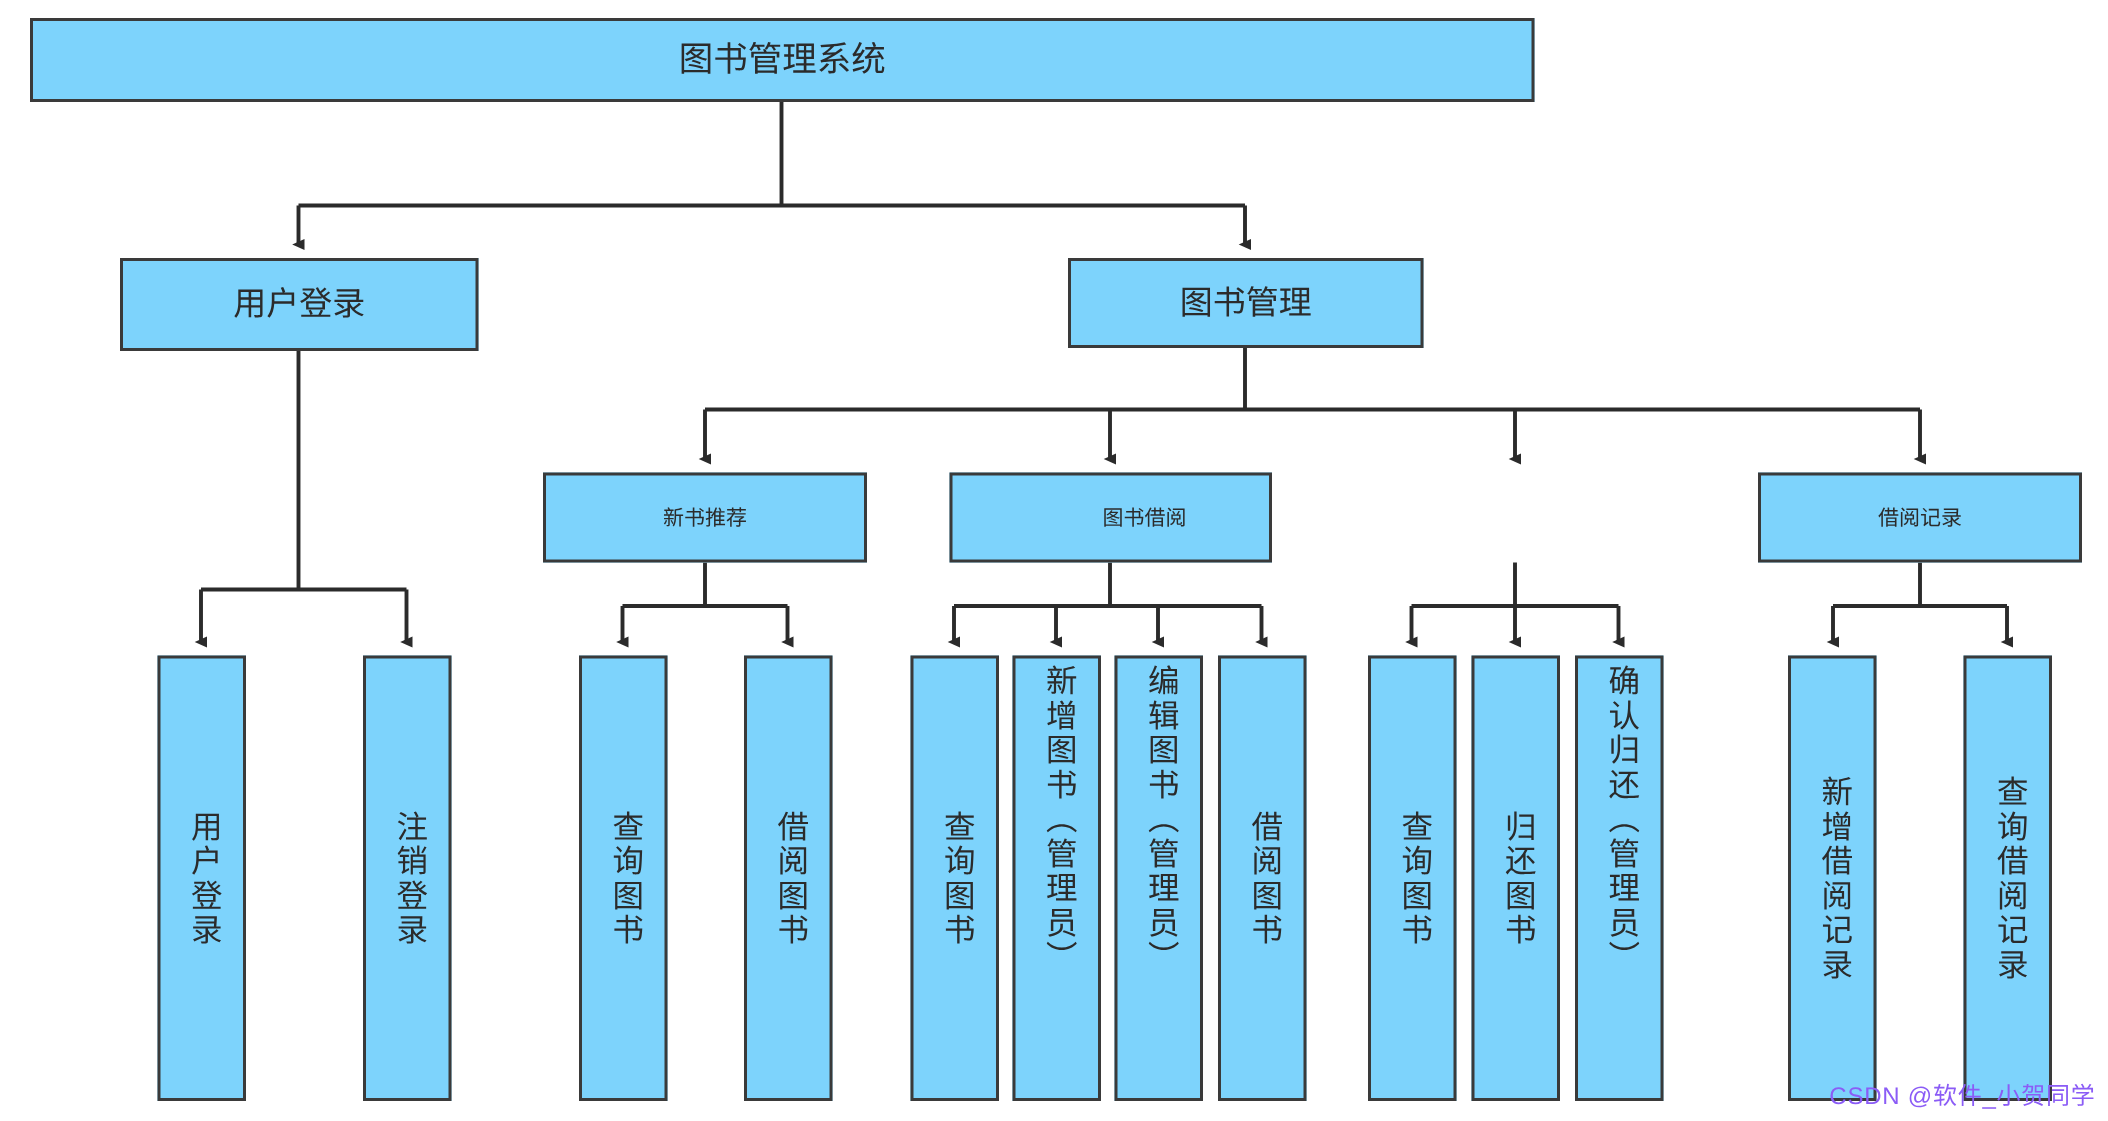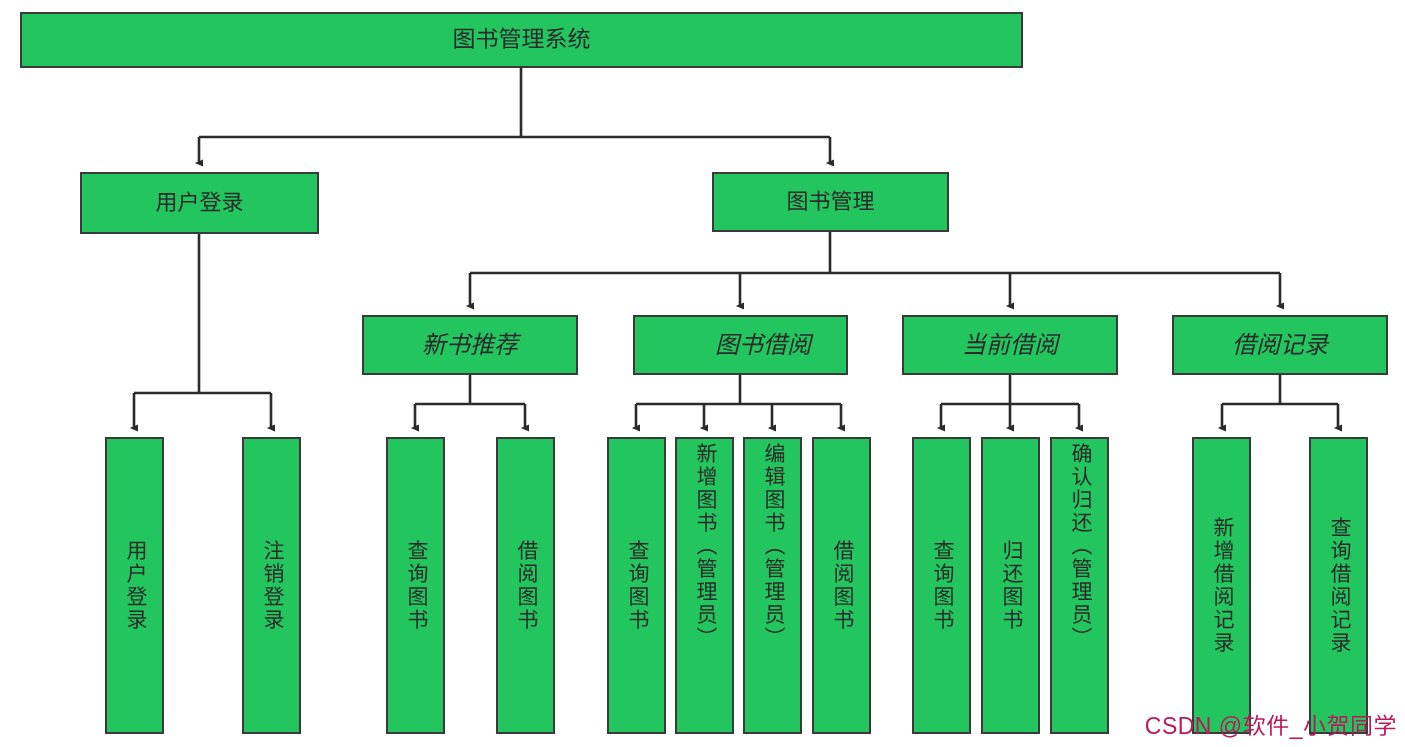"图书管理系统" .node { background: #22c55e -> #7dd3fc }
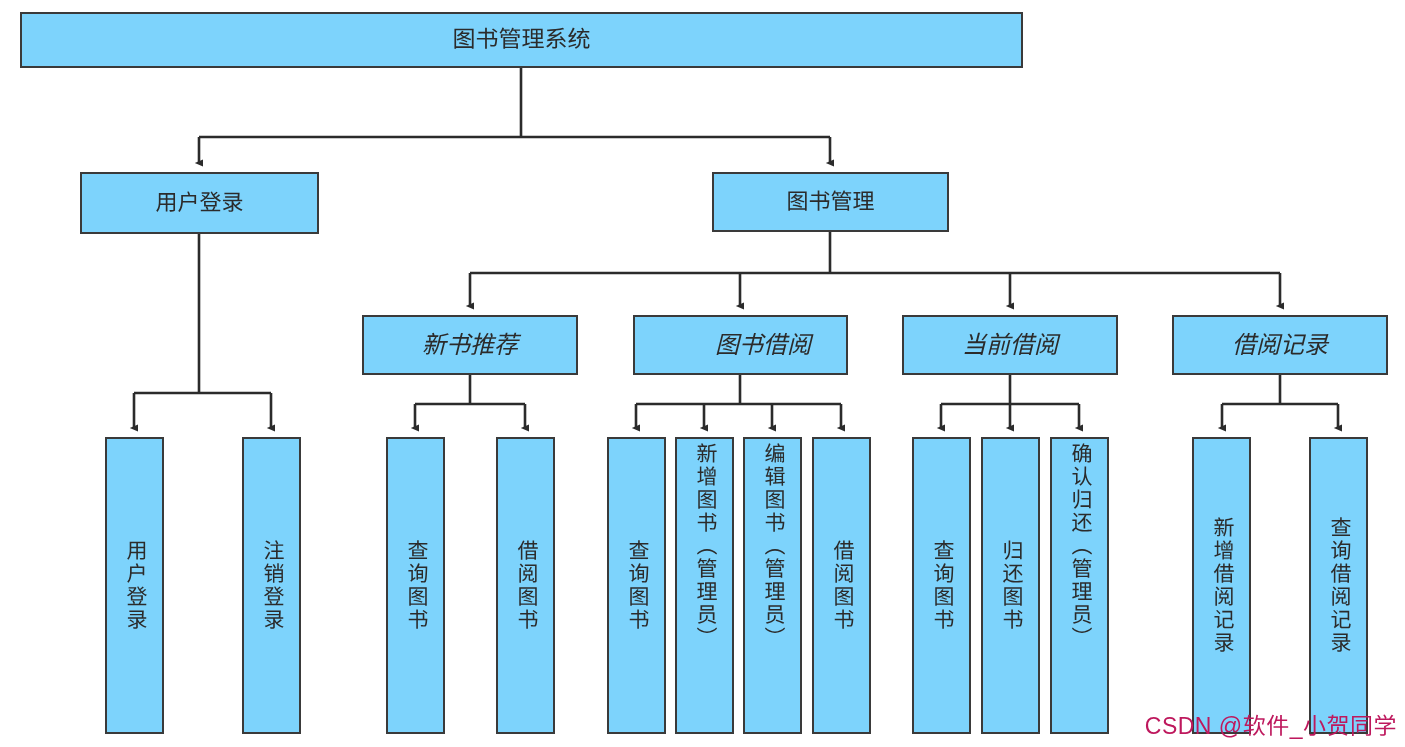"新书推荐" .node-l2 { font-size: 24px -> 14px; font-style: italic -> none }
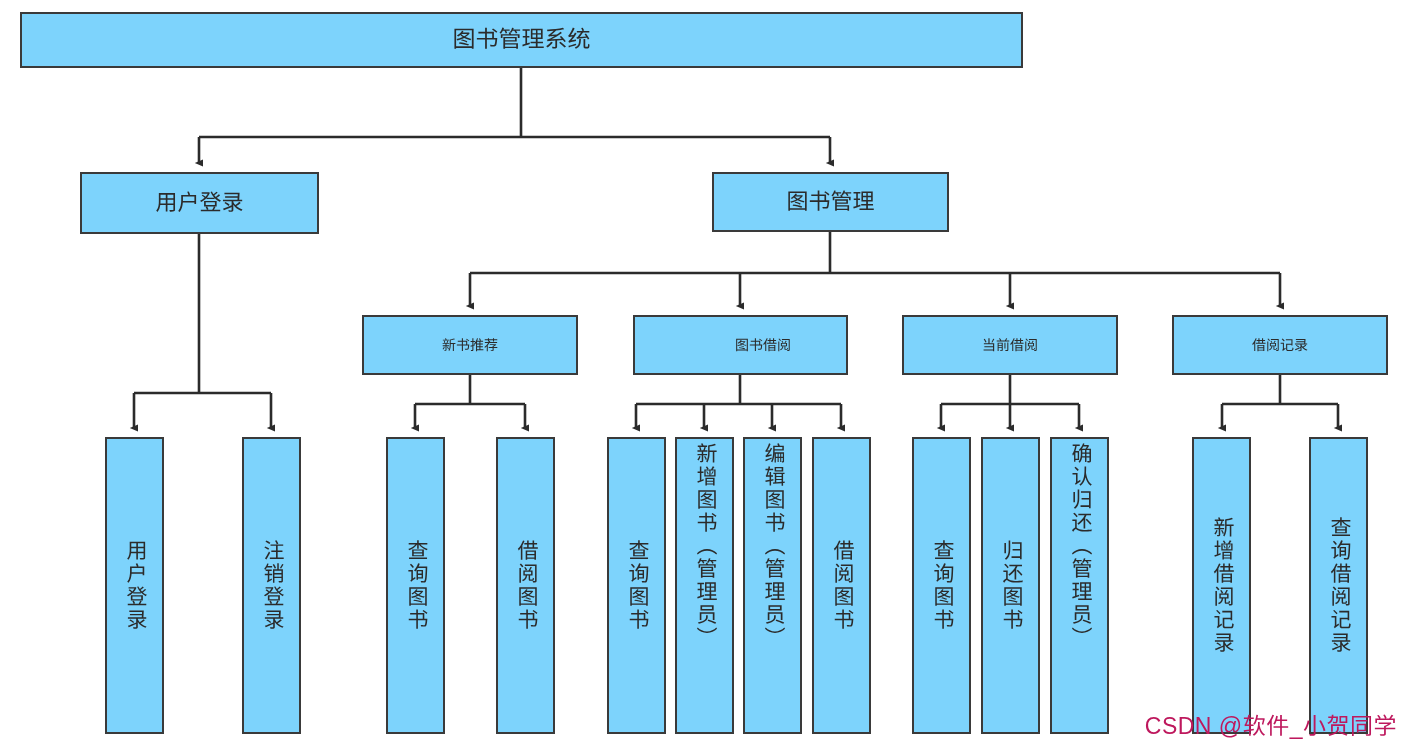"当前借阅" div.node { html: <div> <span>当前借阅</span> </div> -> none }
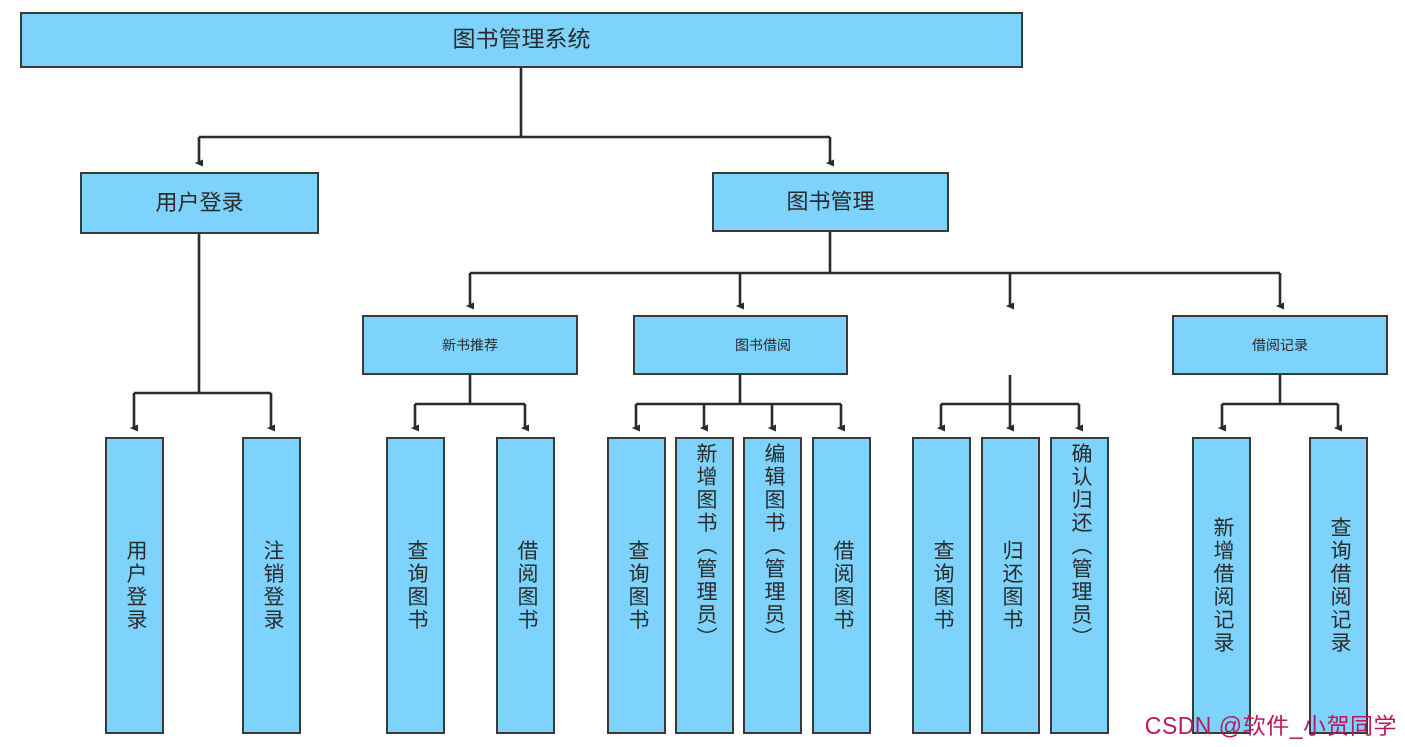"CSDN @软件_小贺同学" #watermark { color: #be185d -> #8b5cf6; font-size: 23px -> 16px }
